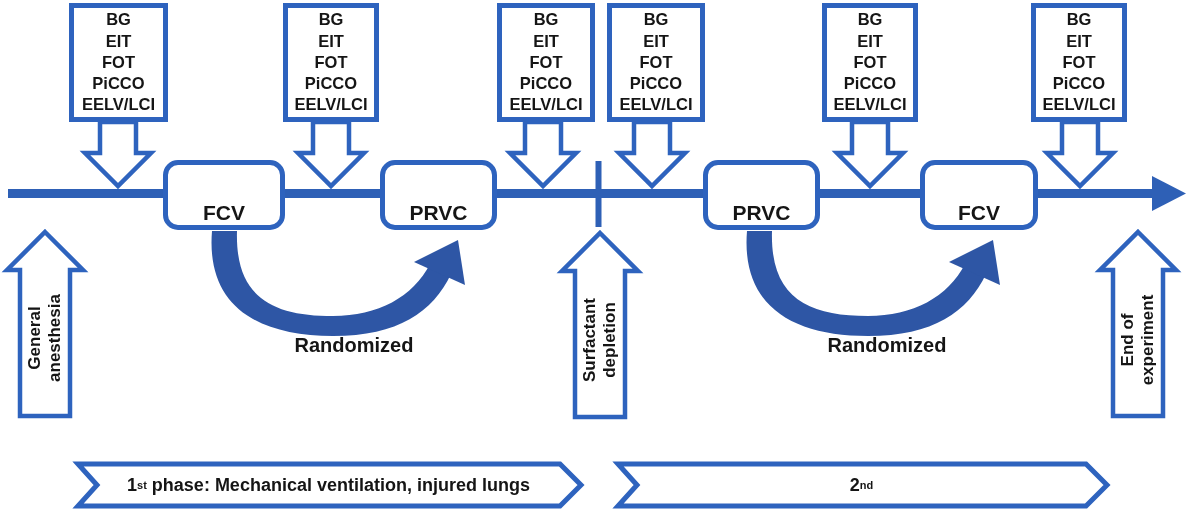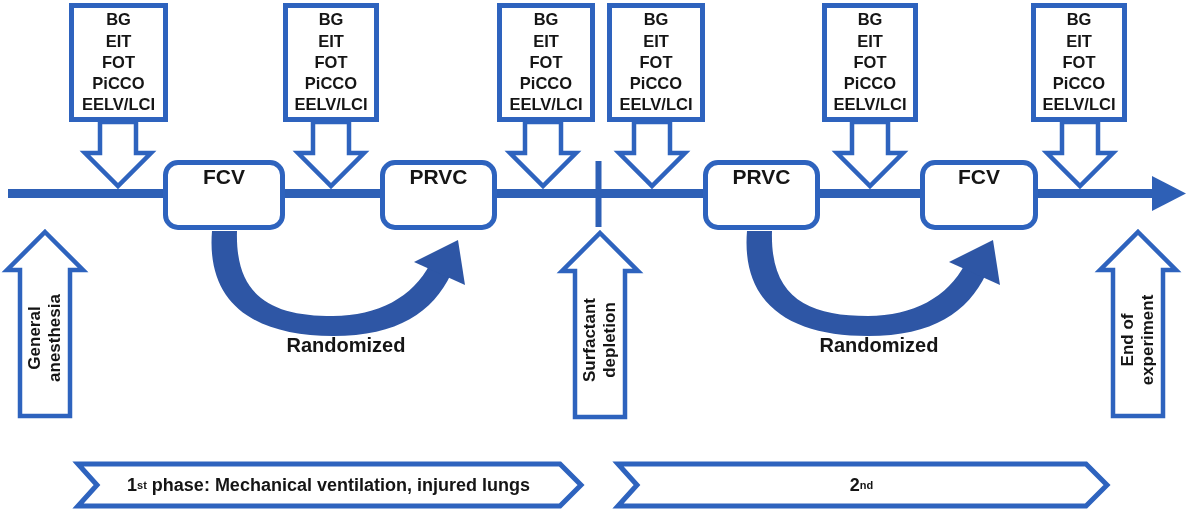"FCV" .mode-box { align-items: flex-start -> flex-end }
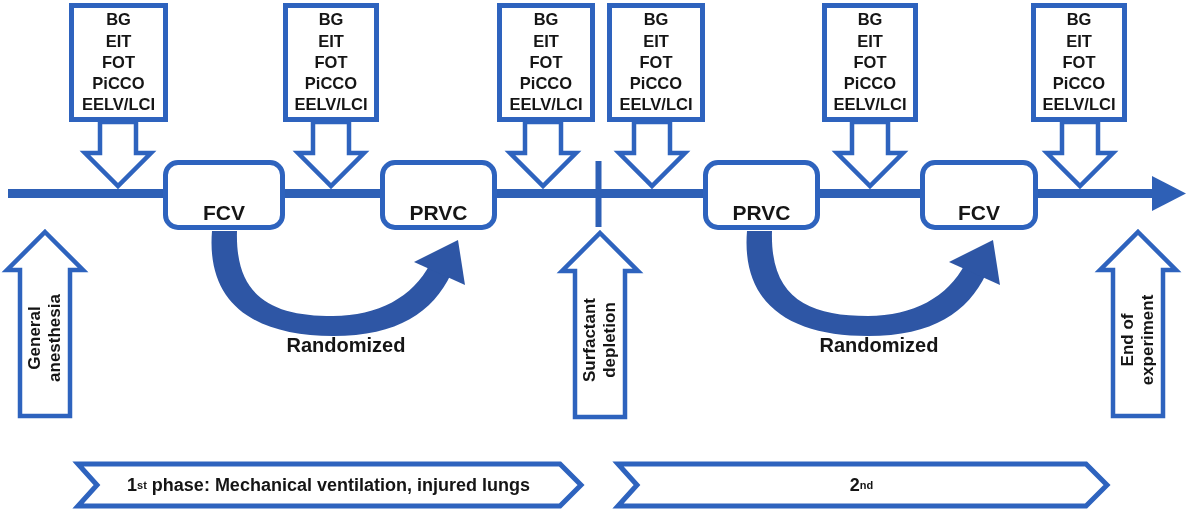"Randomized" .rand-label { margin-left: none -> 8px }
